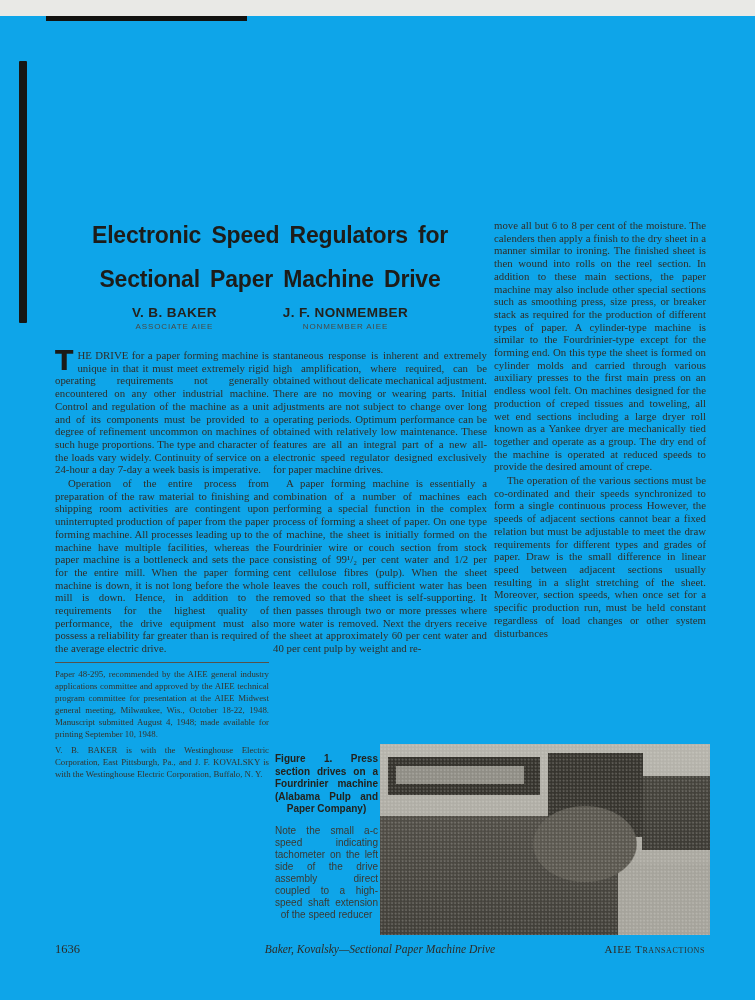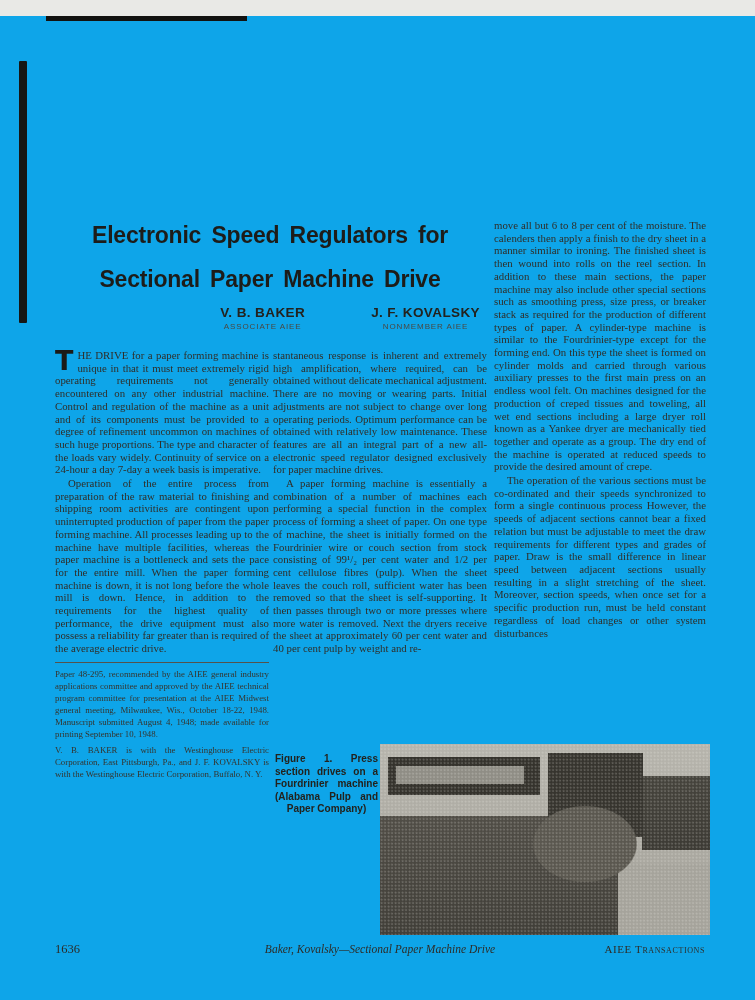"V. B. BAKER" .authors { justify-content: flex-end -> center }
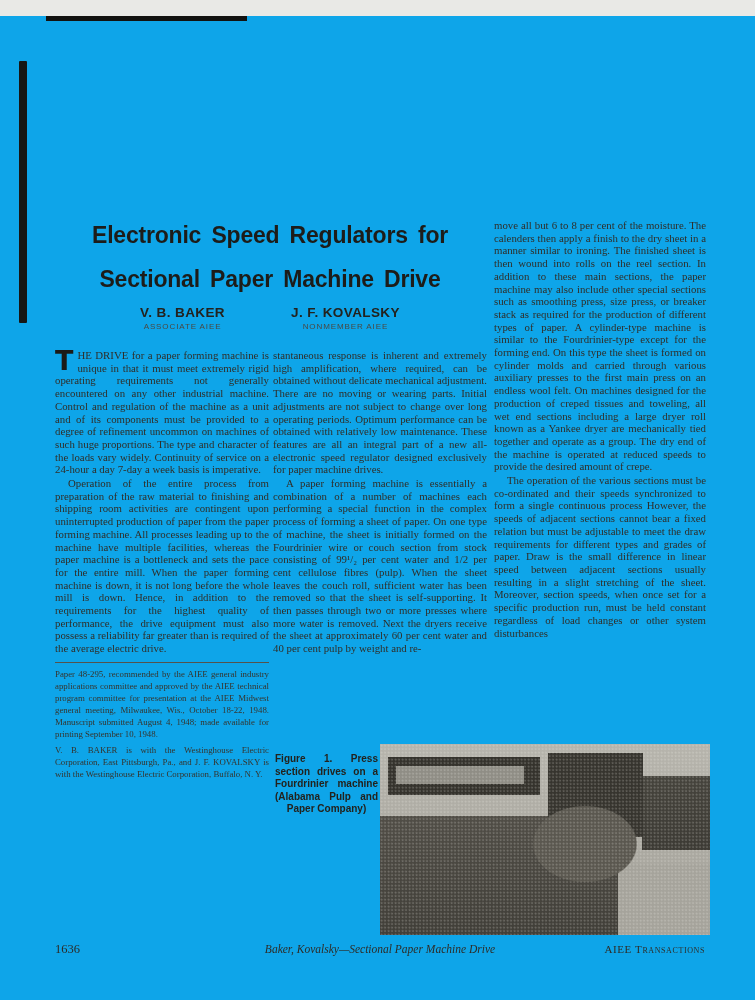"J. F. KOVALSKY" div.author-name { text: KOVALSKY -> NONMEMBER }
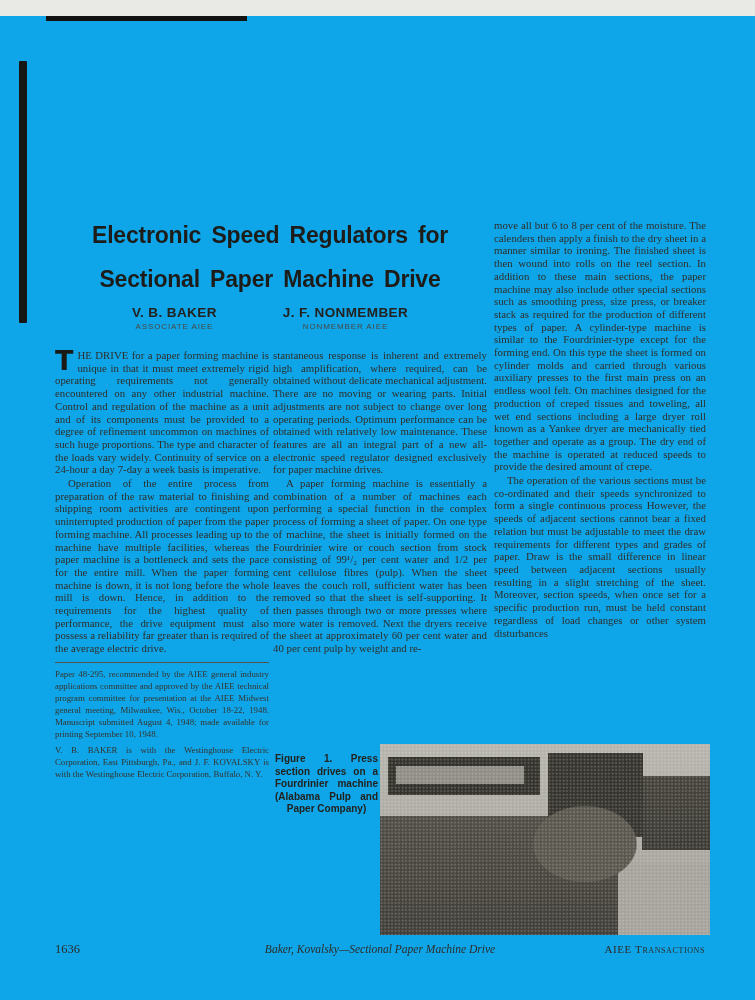"Note the small a-c speed" p.fignote { html: none -> <p>Note the small a-c speed indicating tachometer on the left side of the drive assembly direct coupled to a high-speed shaft extension of the speed reducer</p> }
